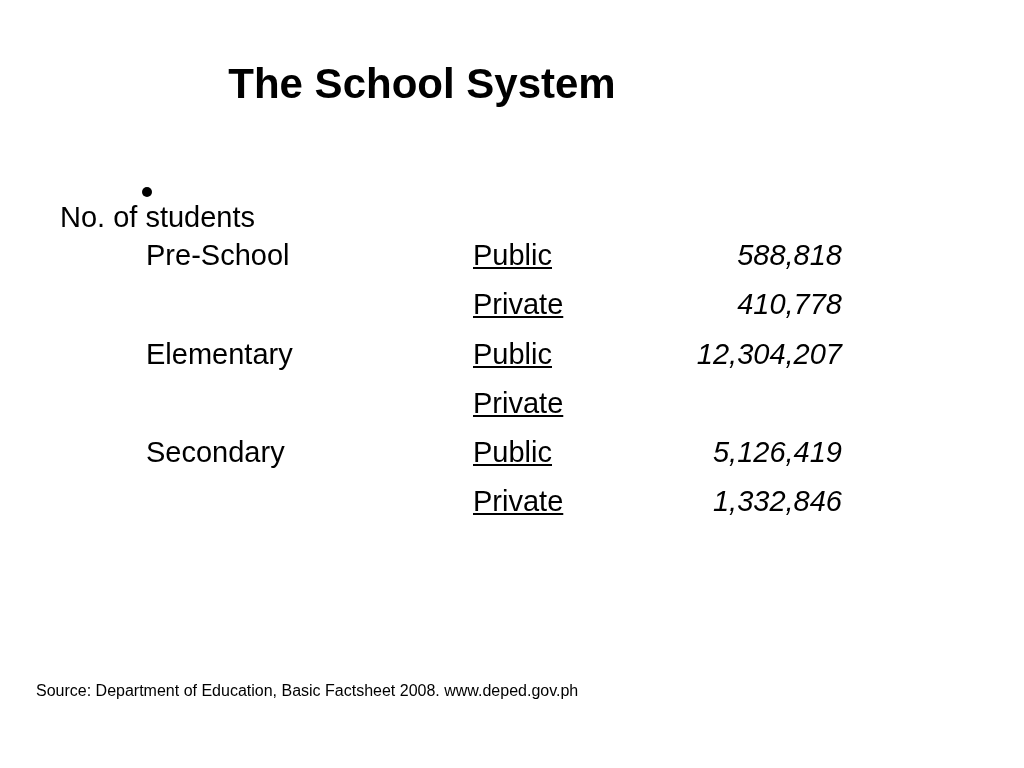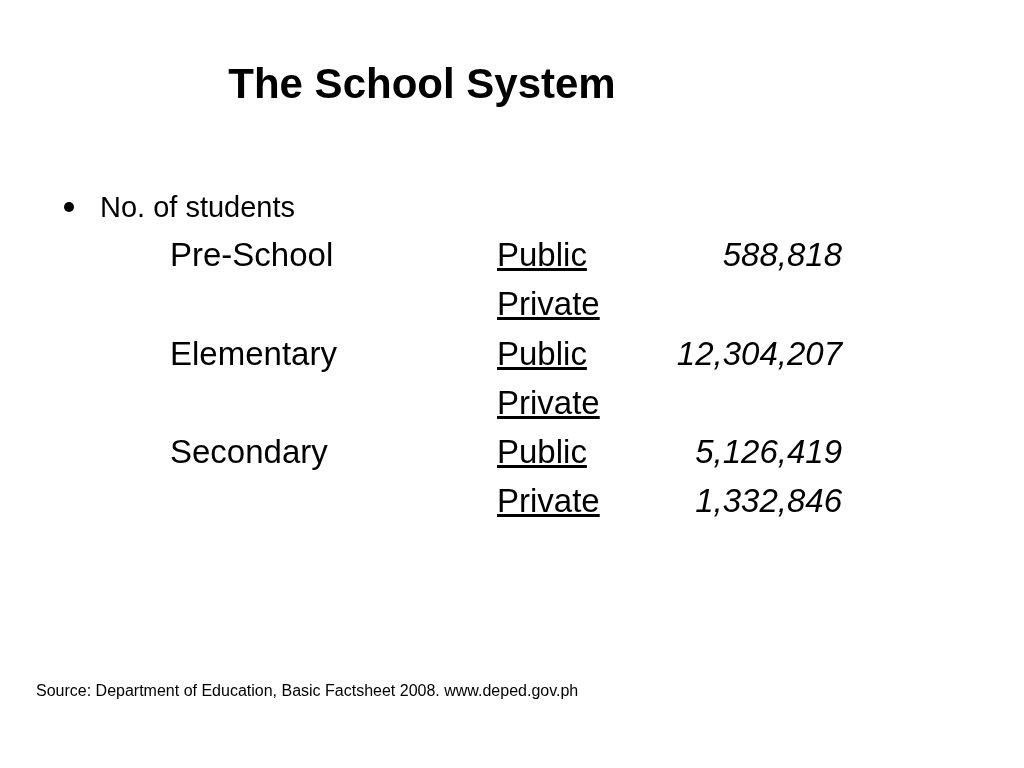"No. of students" .bullet-row { flex-direction: none -> column }
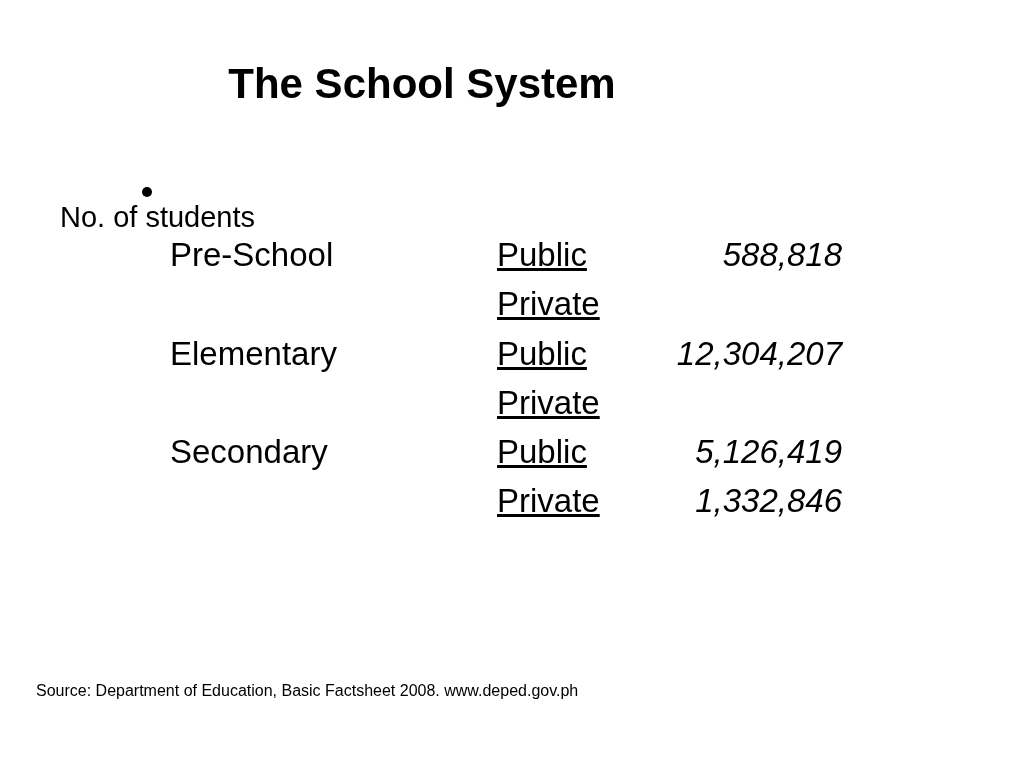"Pre-School" .data-row { font-size: 33px -> 29px; margin-left: 24px -> none }
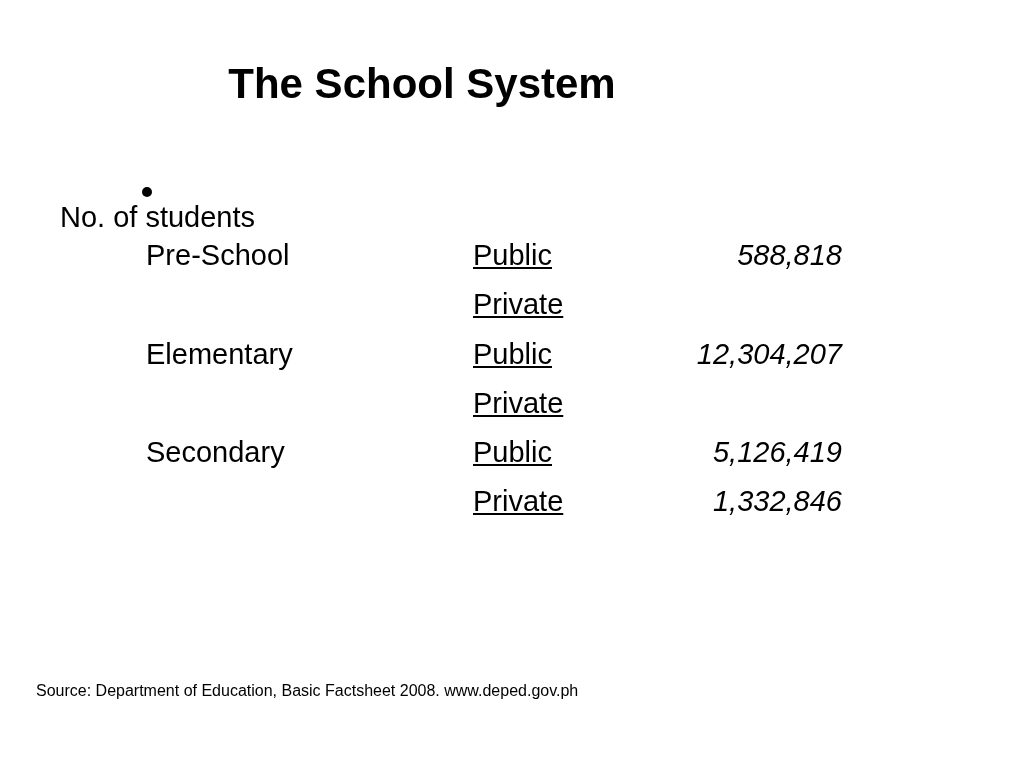"410,778" span.count { html: none -> <span>410,778</span> }
